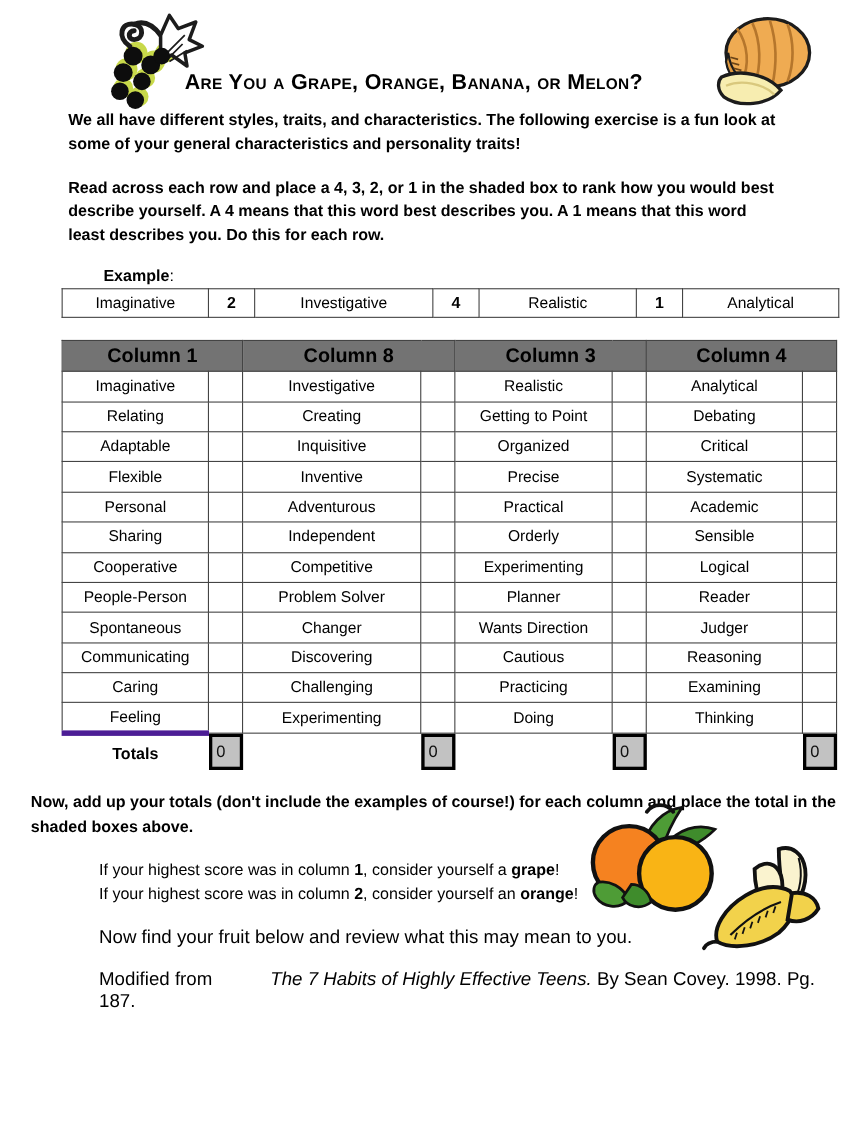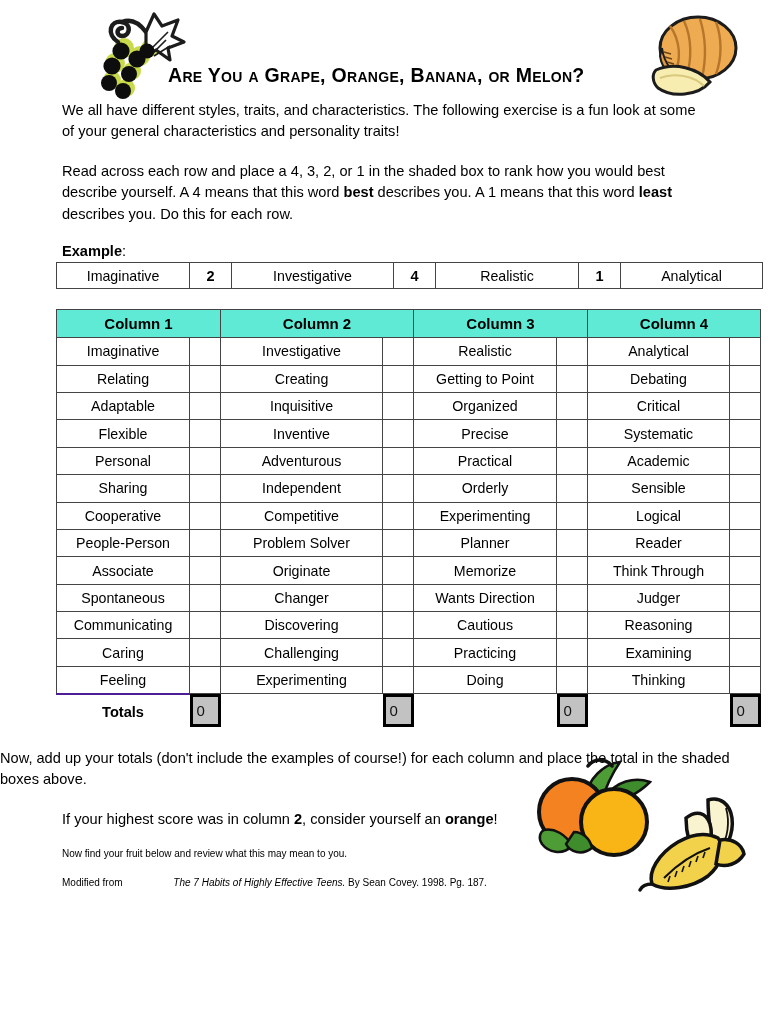"We all have different styles," p.para { font-weight: none -> bold }
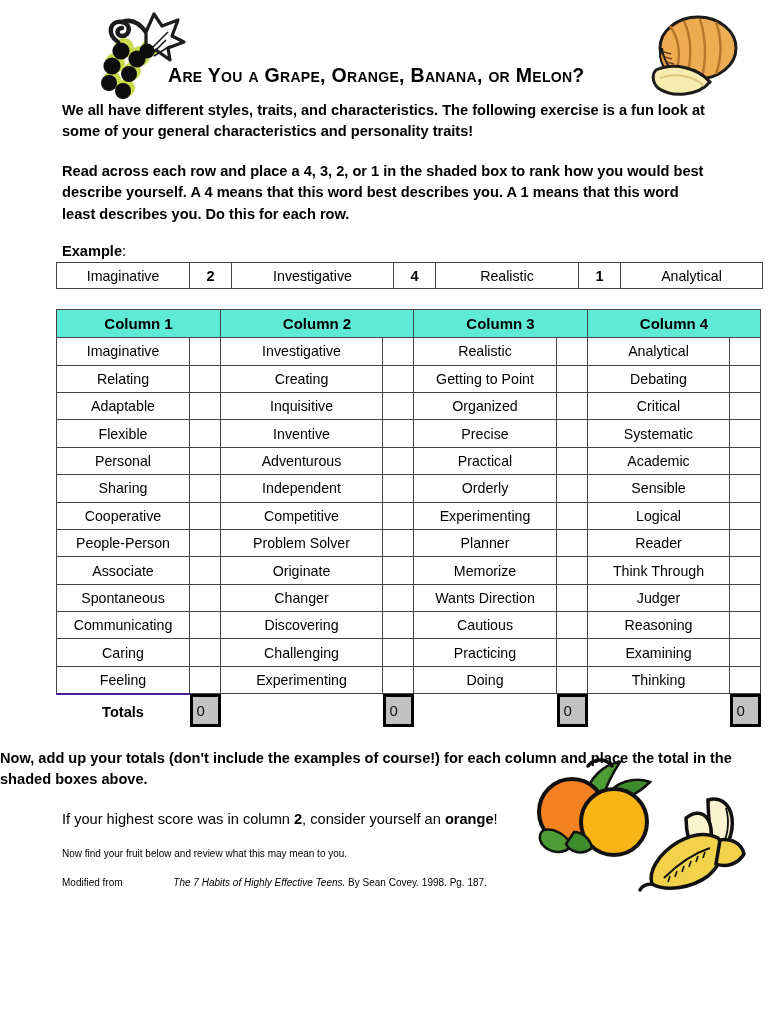"Example:" .example-label { margin: 0 0 3px 62px -> 0 0 3px 94px }
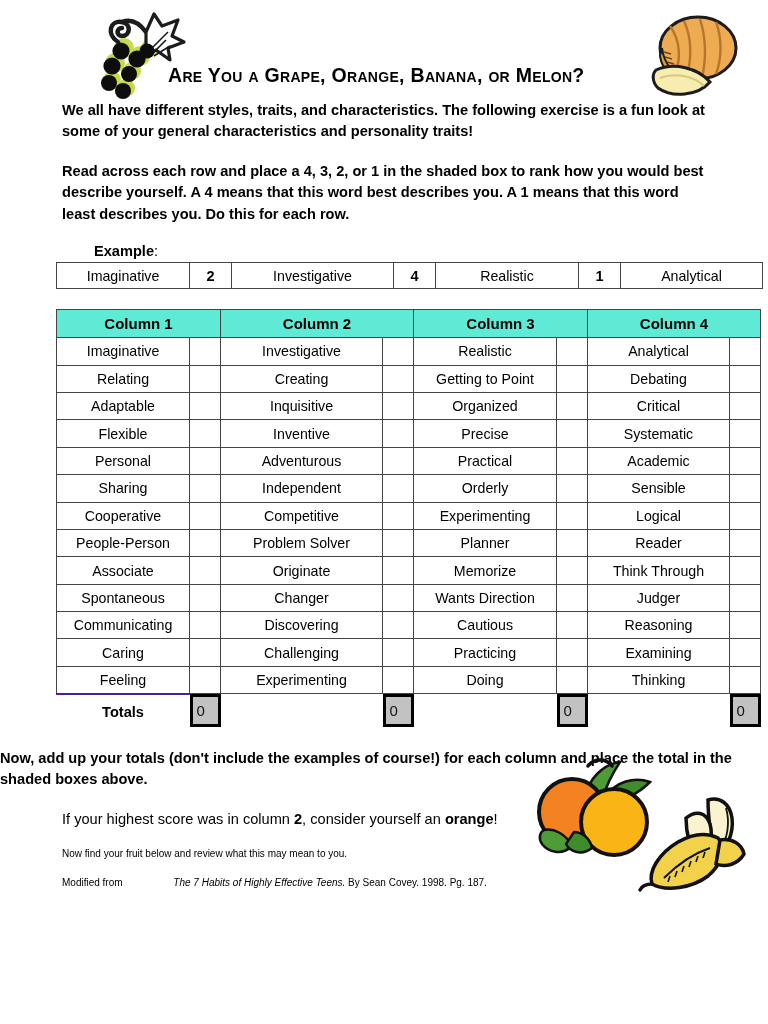"Column 1" table.main-table td.colhead { background: #5eead4 -> #737373; font-size: 15px -> 18px }
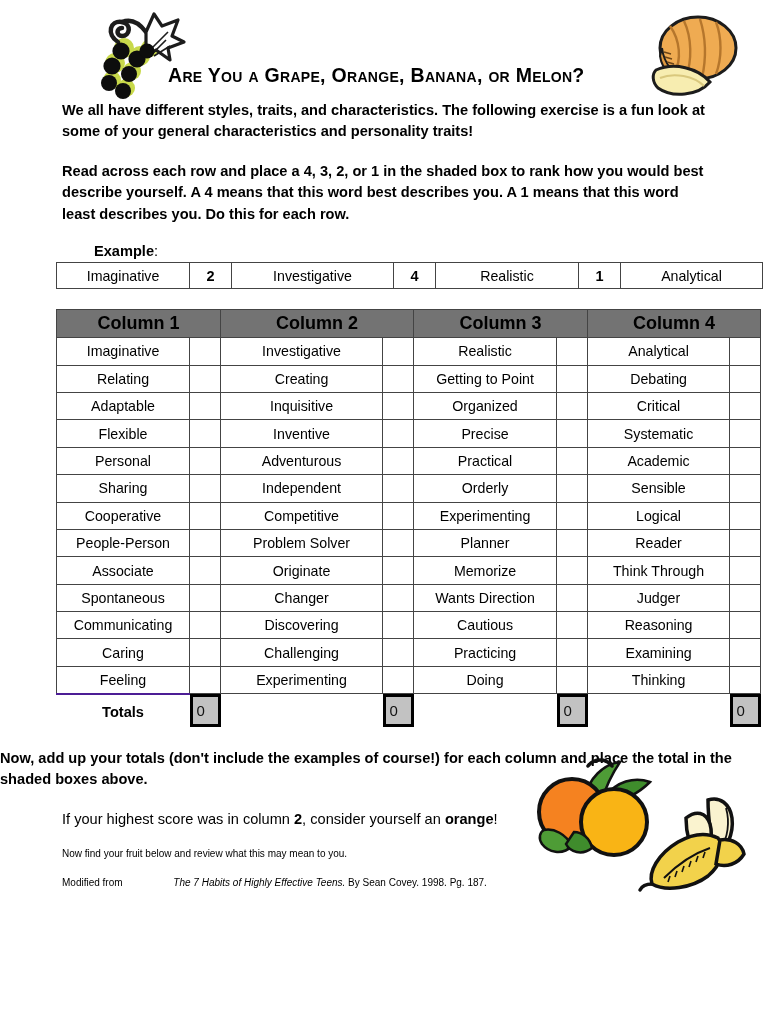"Column 2" td.colhead { text: 2 -> 8 }
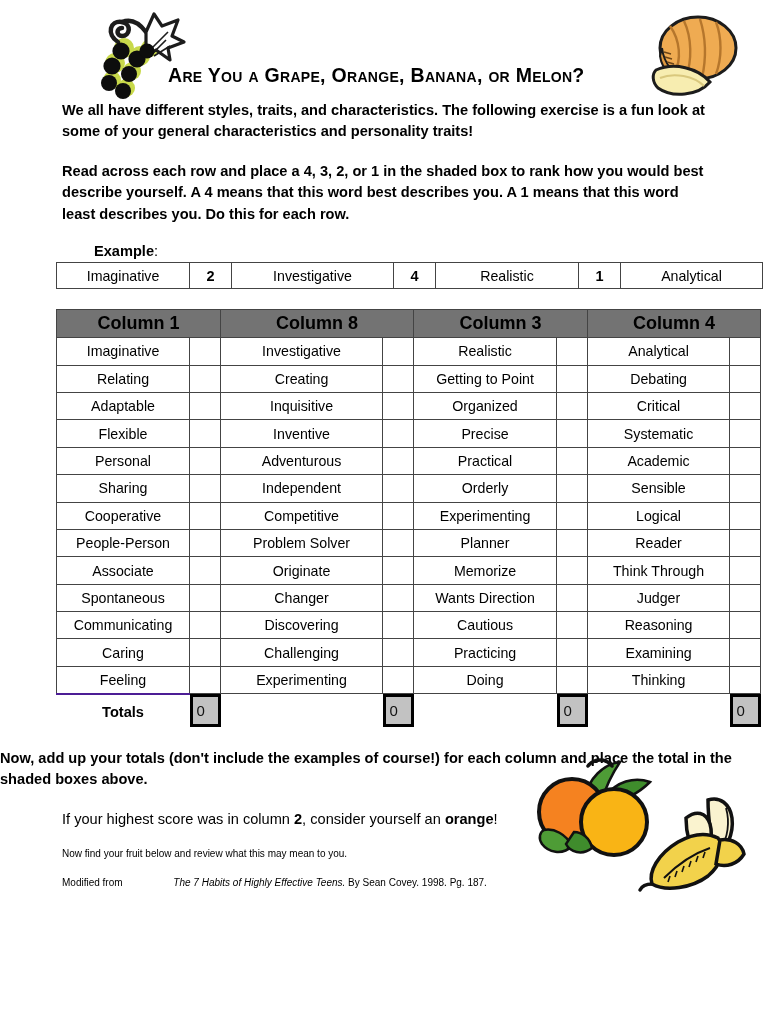"Associate" tr { html: <tr> <td>Associate</td> <td></td> <td>Originate</td> <td></td> <td>Memorize</td> <td></td> <td>Think Through</td> <td></td> </tr> -> none }
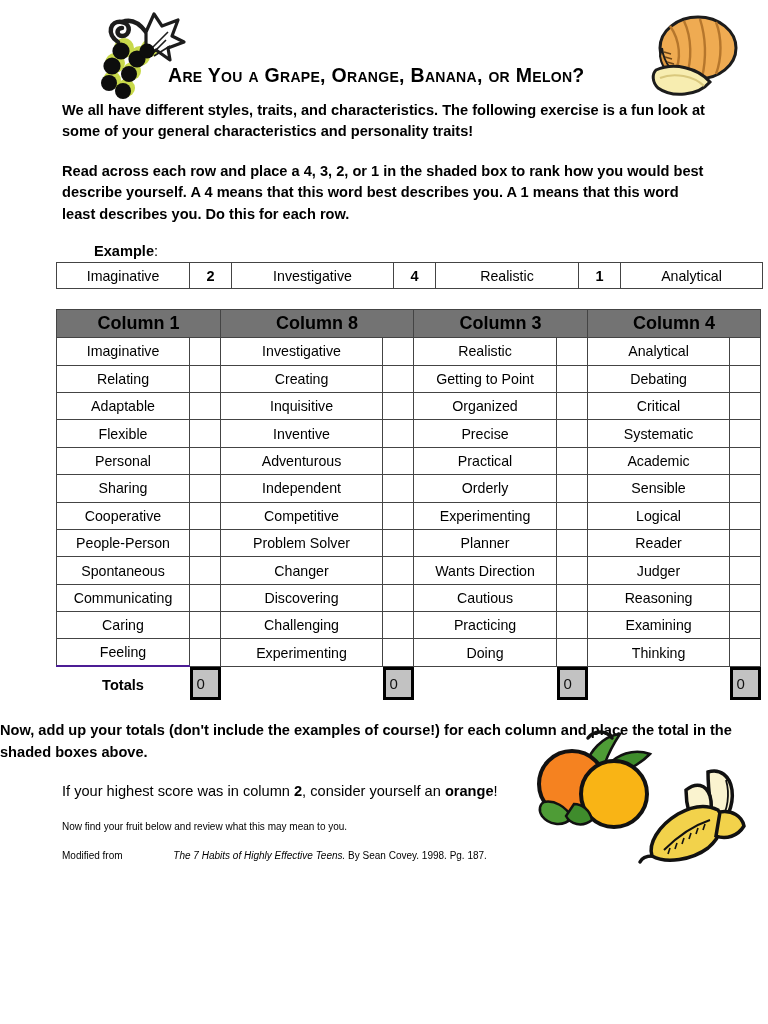"Totals" table.main-table tr.totals-row td.totals-label { border-top: 2px solid #4c1d95 -> 5px solid #4c1d95 }
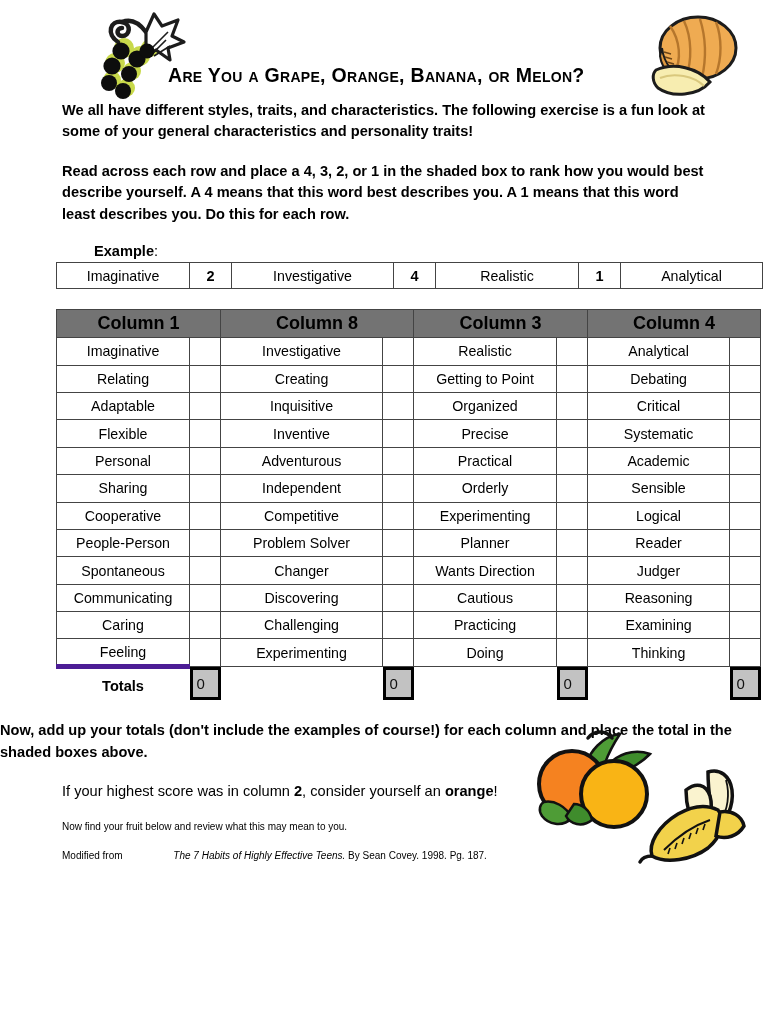"Now, add up your totals" .bottom-wrap { padding-left: none -> 28px }
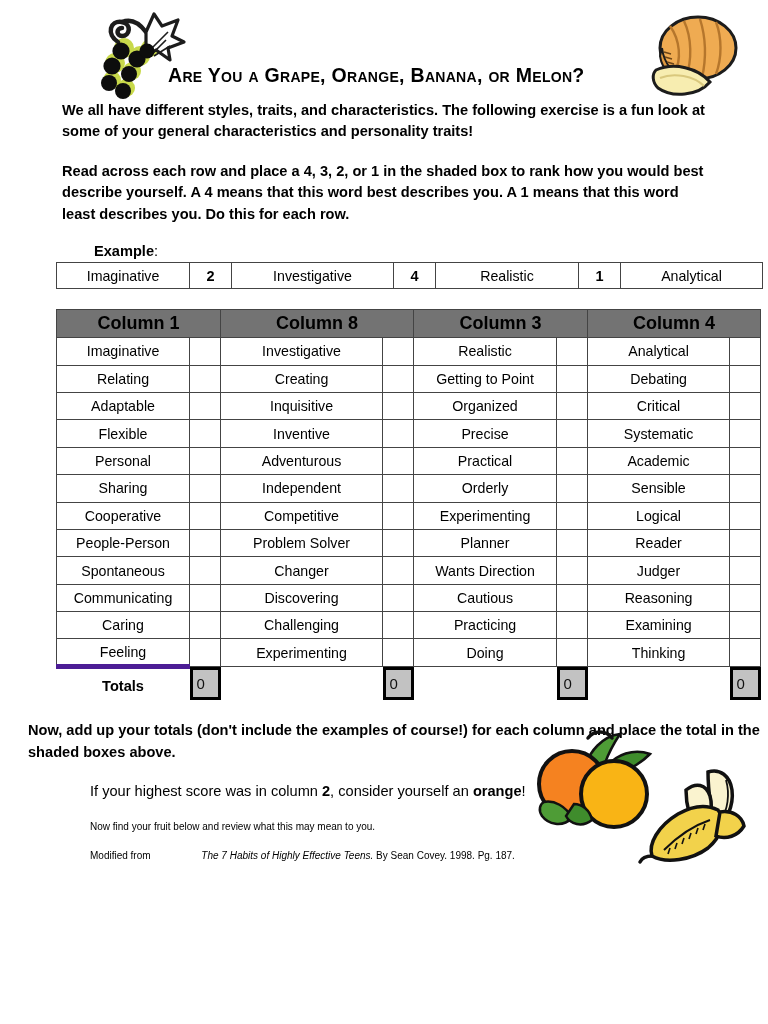"If your highest score was in column 1," div { html: none -> <div><span>If your highest score was in column </span><span>1</span><span>, consider yourself a </span><span>grape</span><span>!</span></div> }
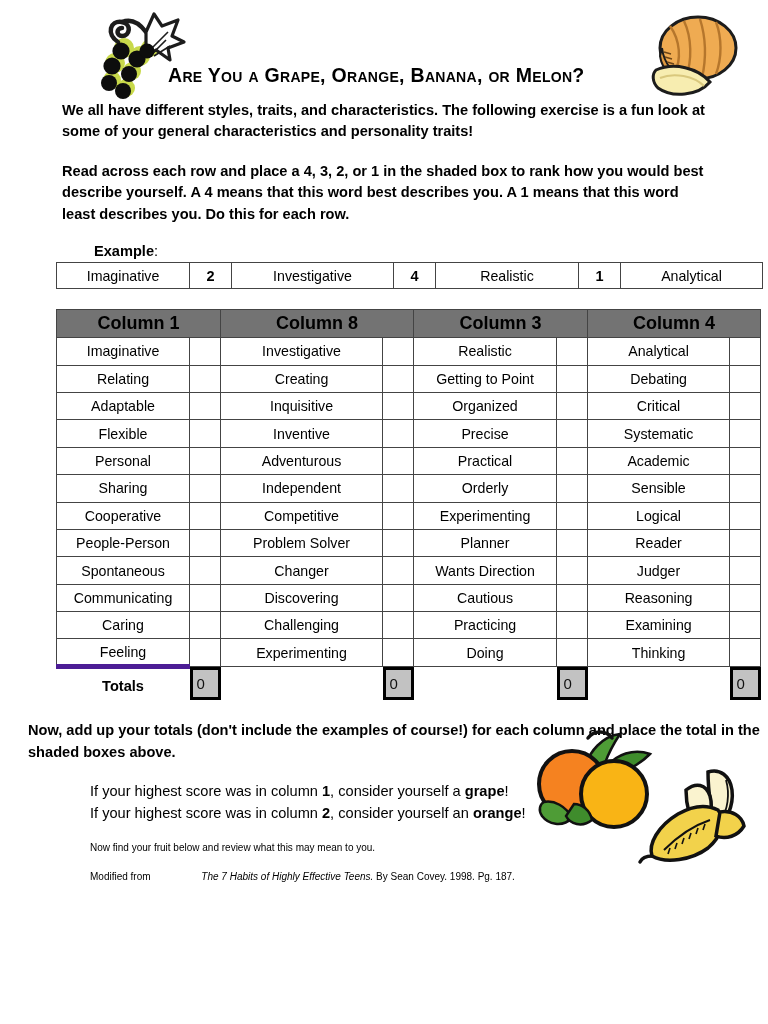"Now find your fruit below" .footer-note { font-size: 10px -> 17px }
